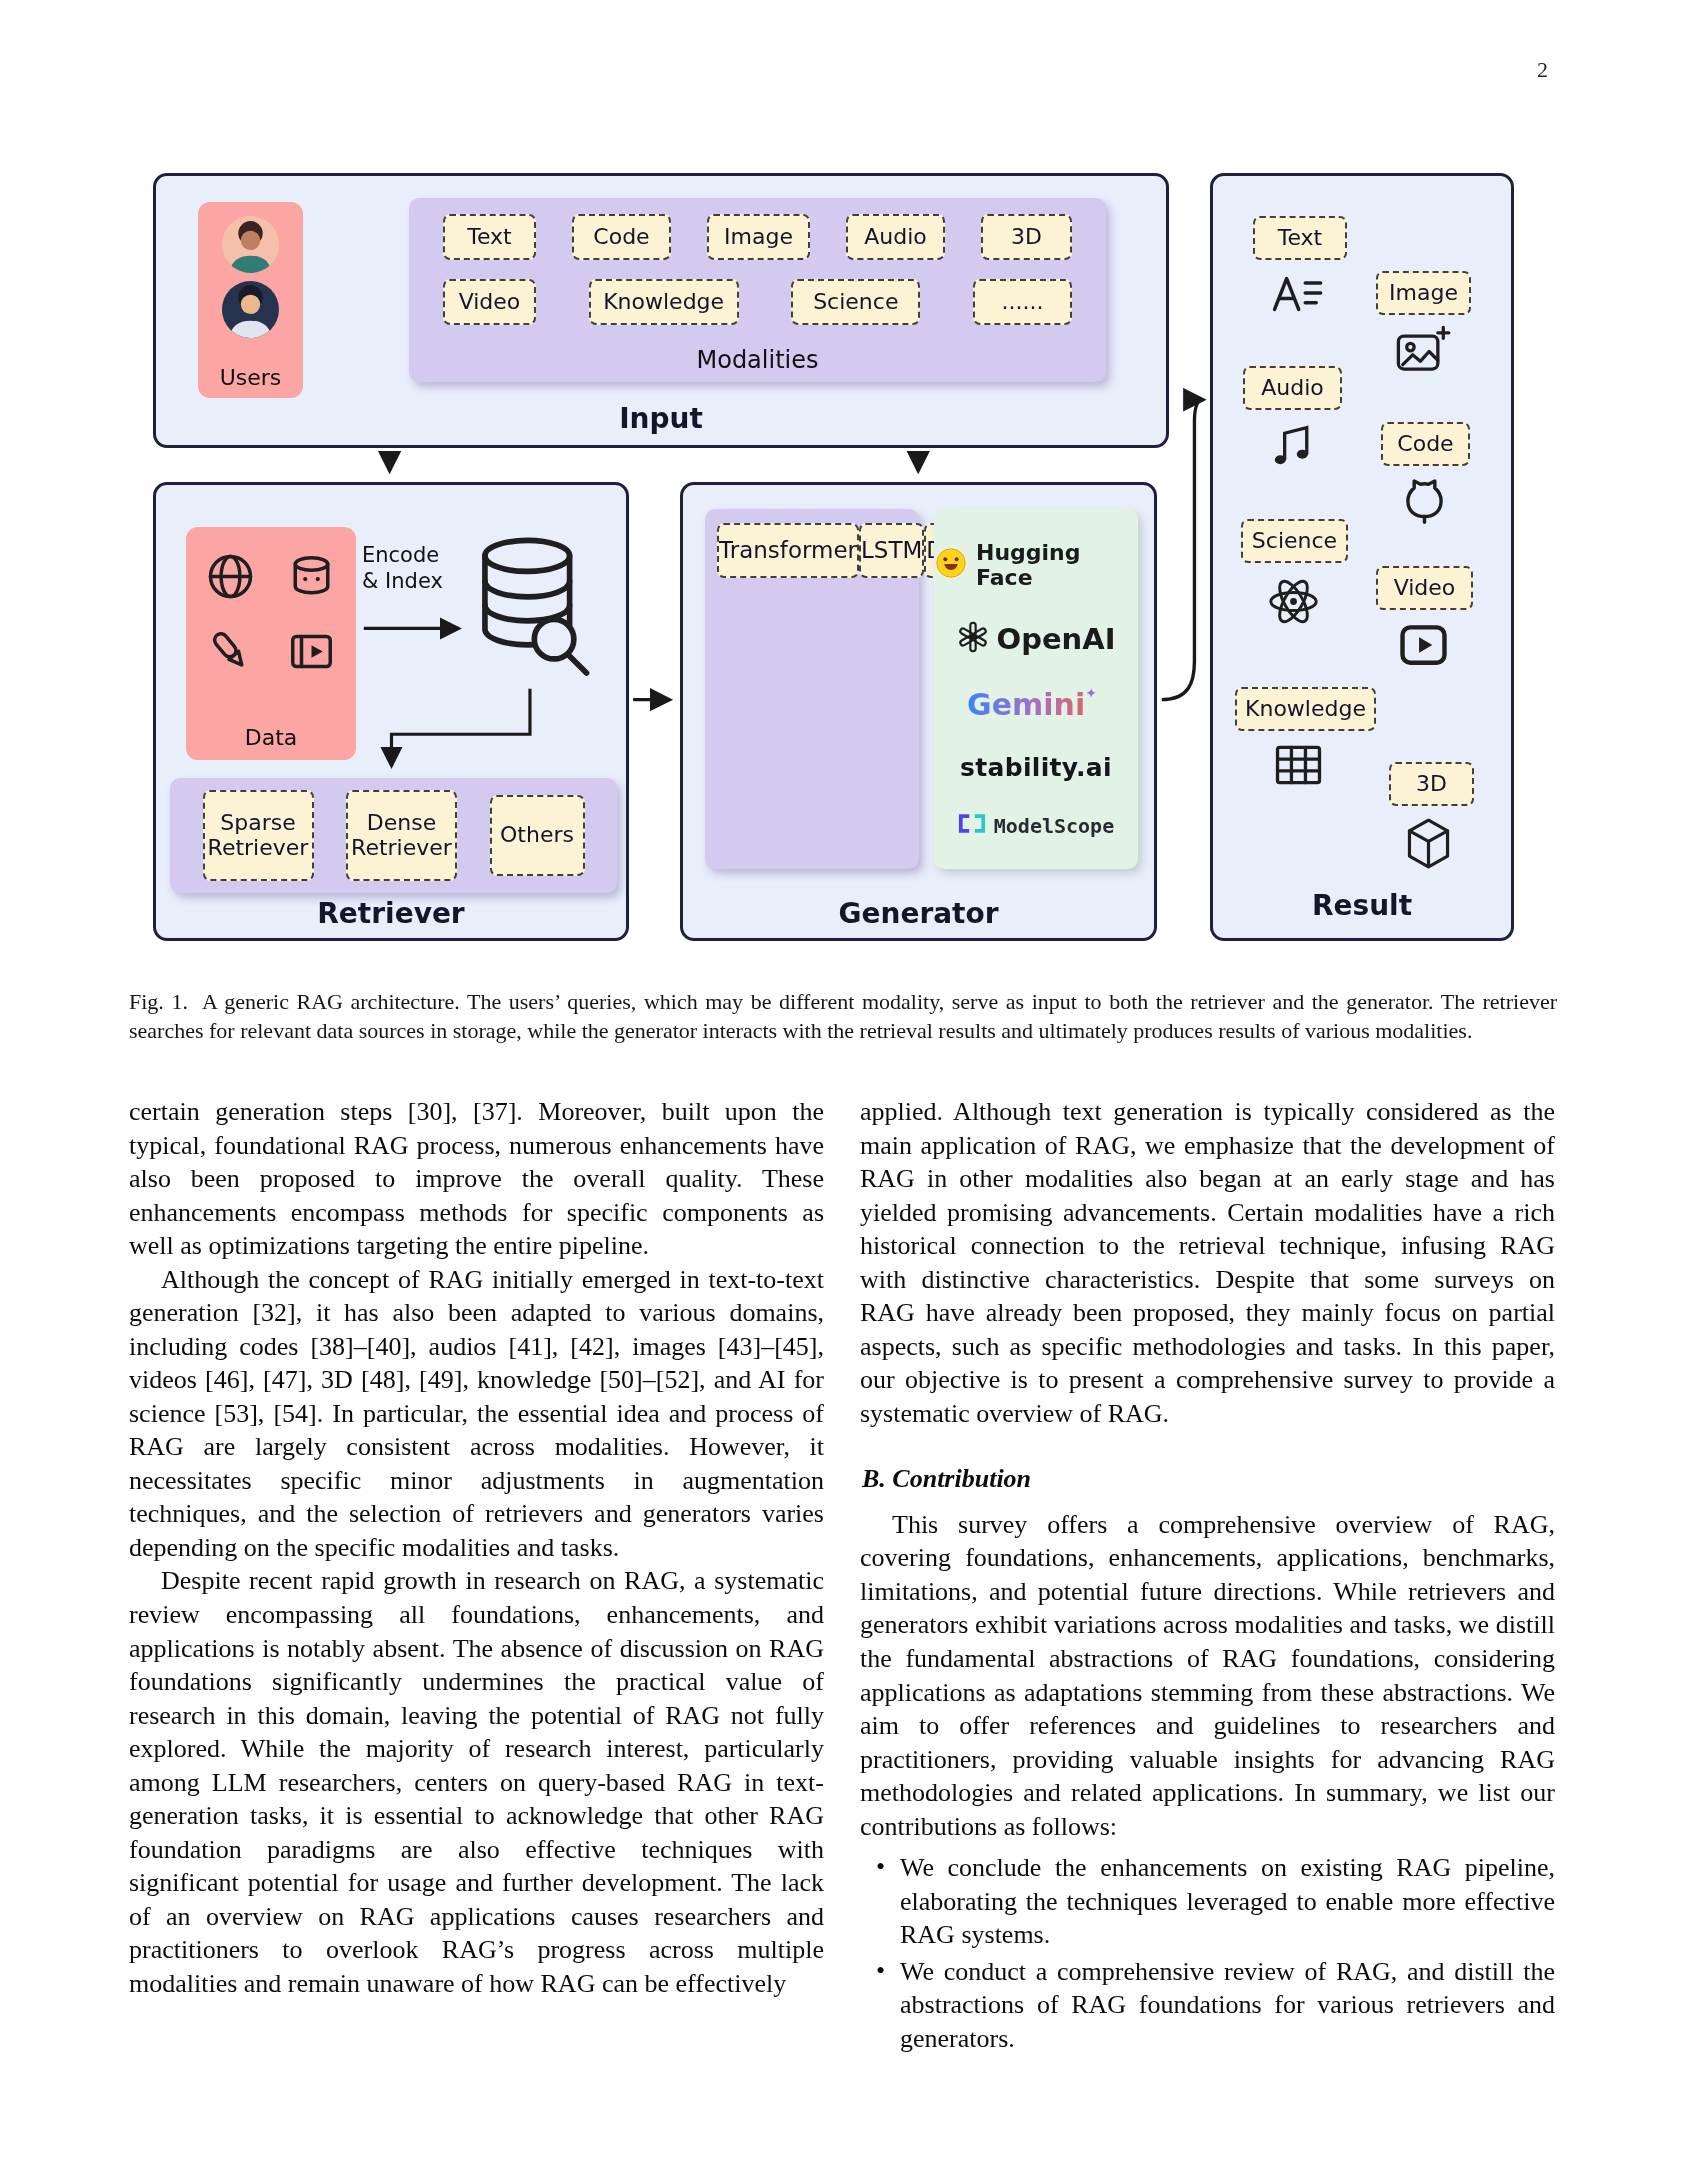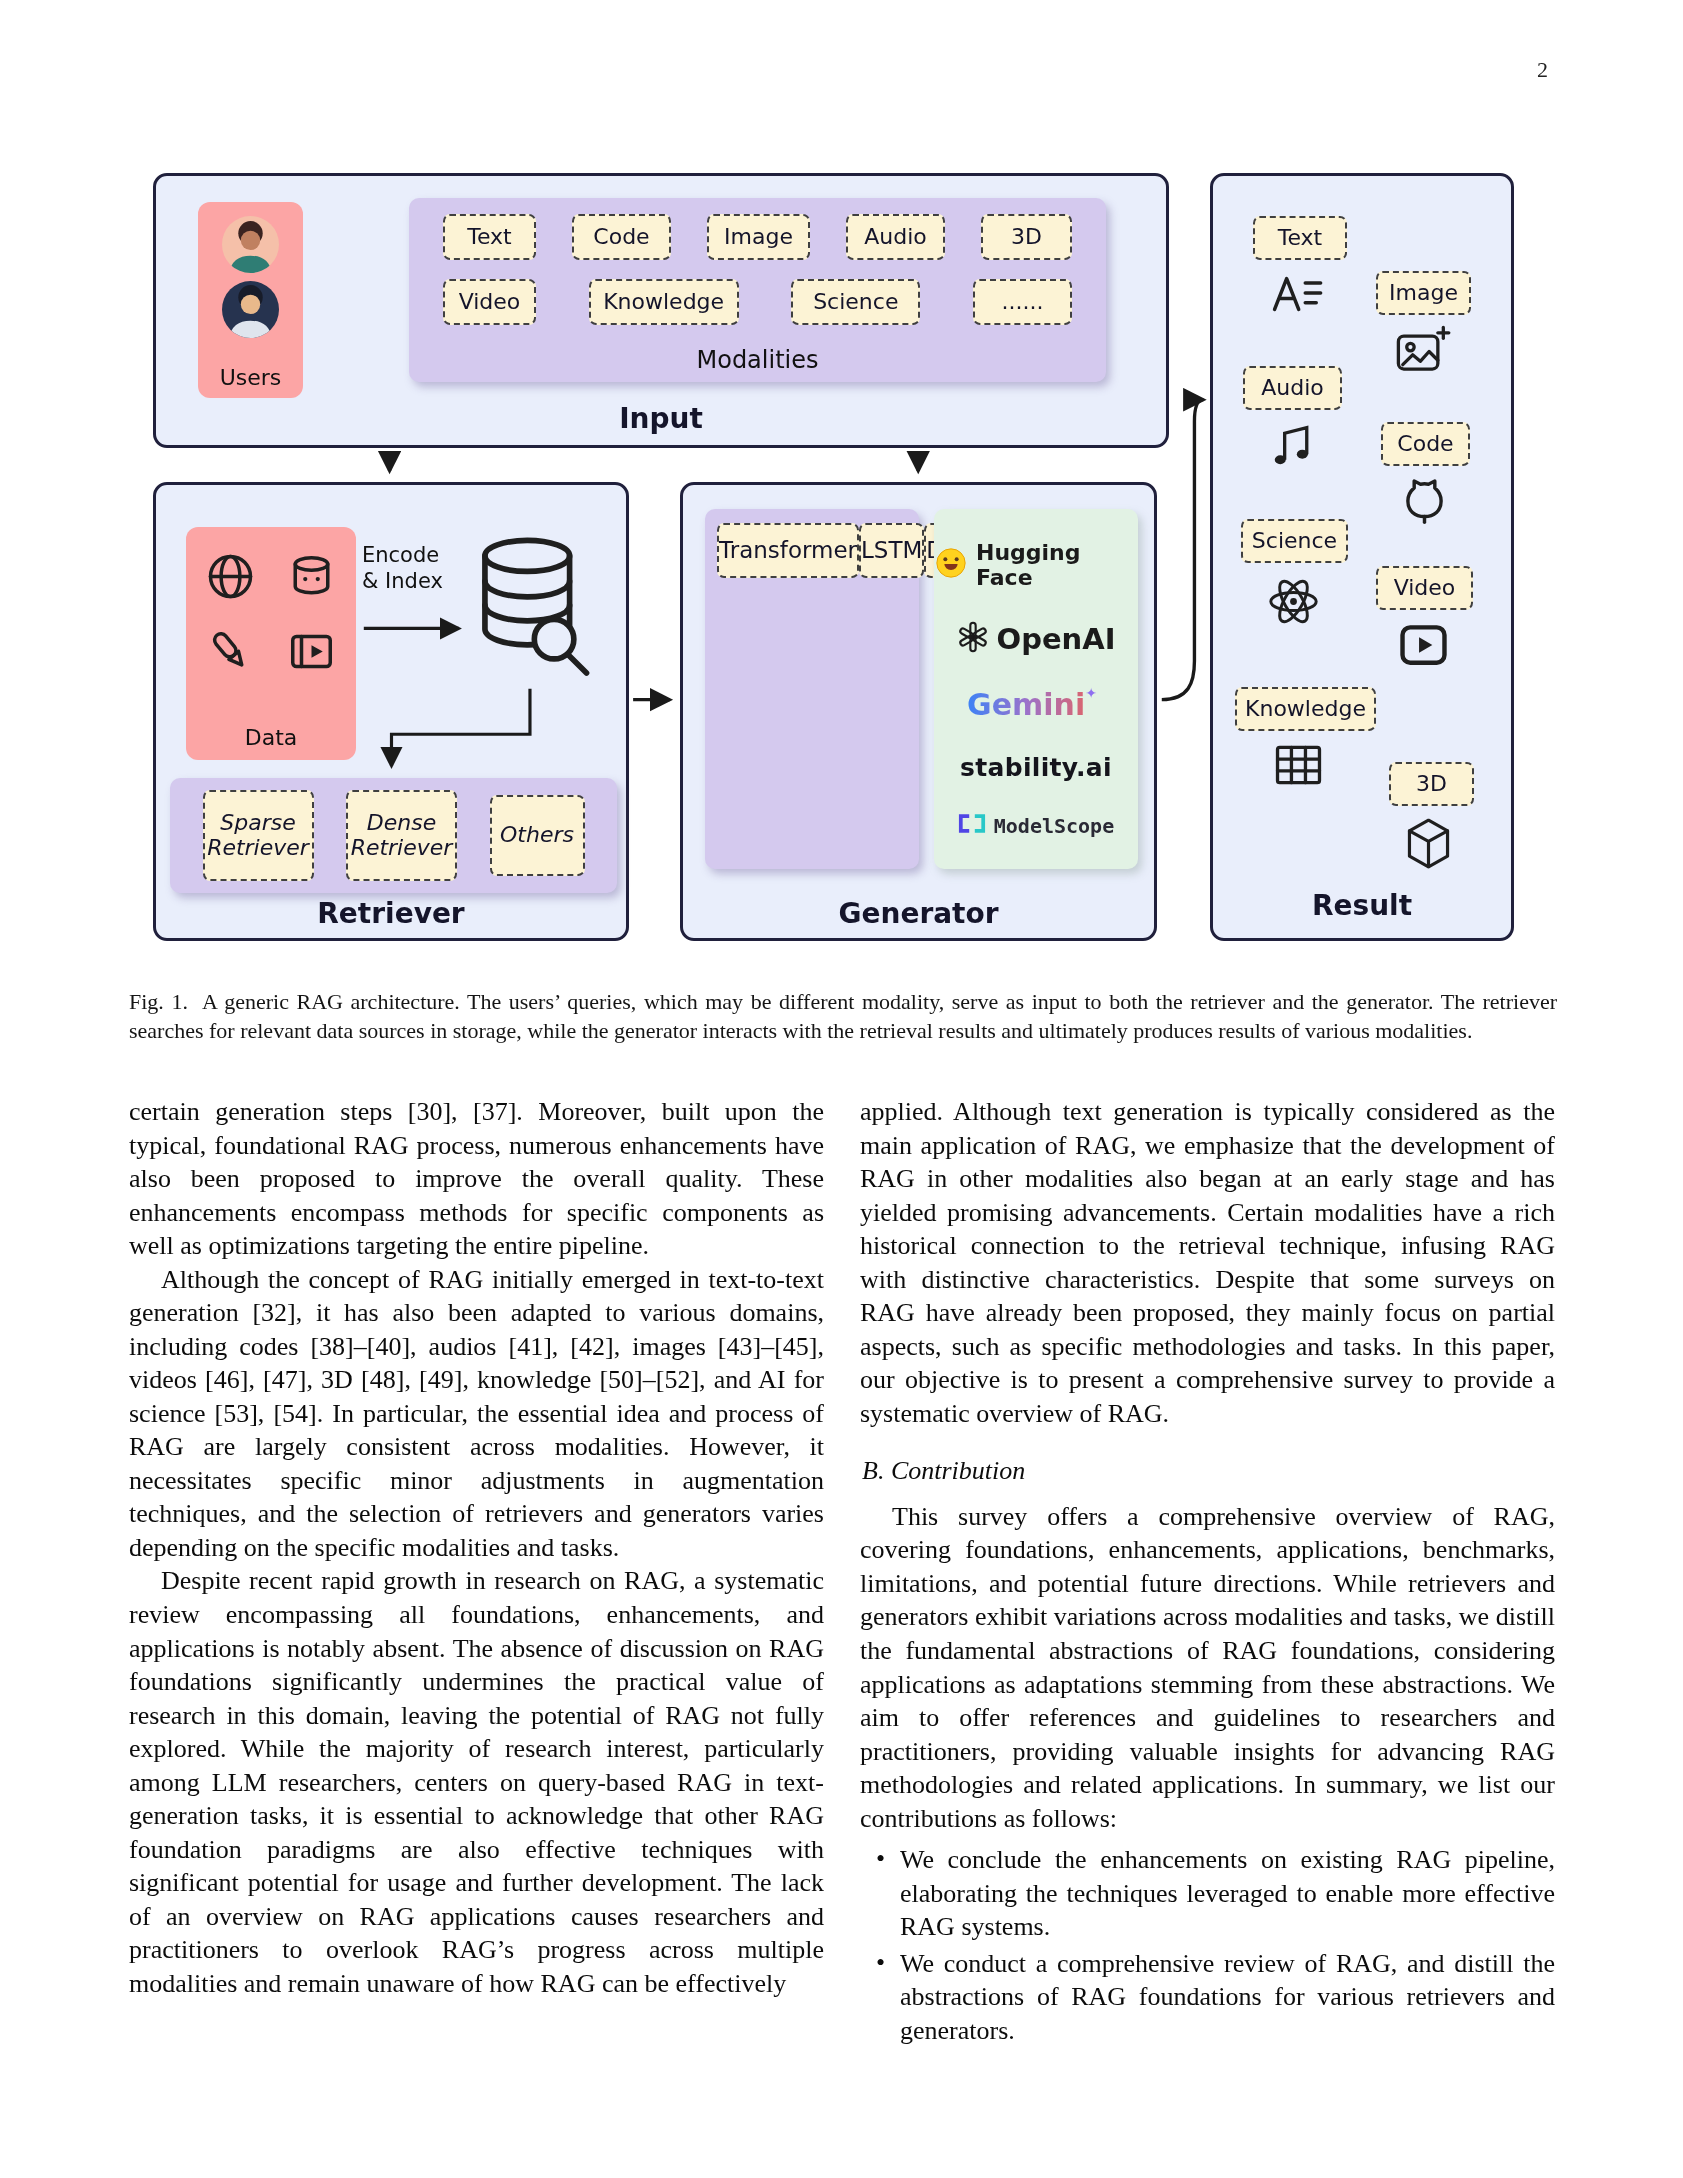"Sparse Retriever" .method { font-style: italic -> none }
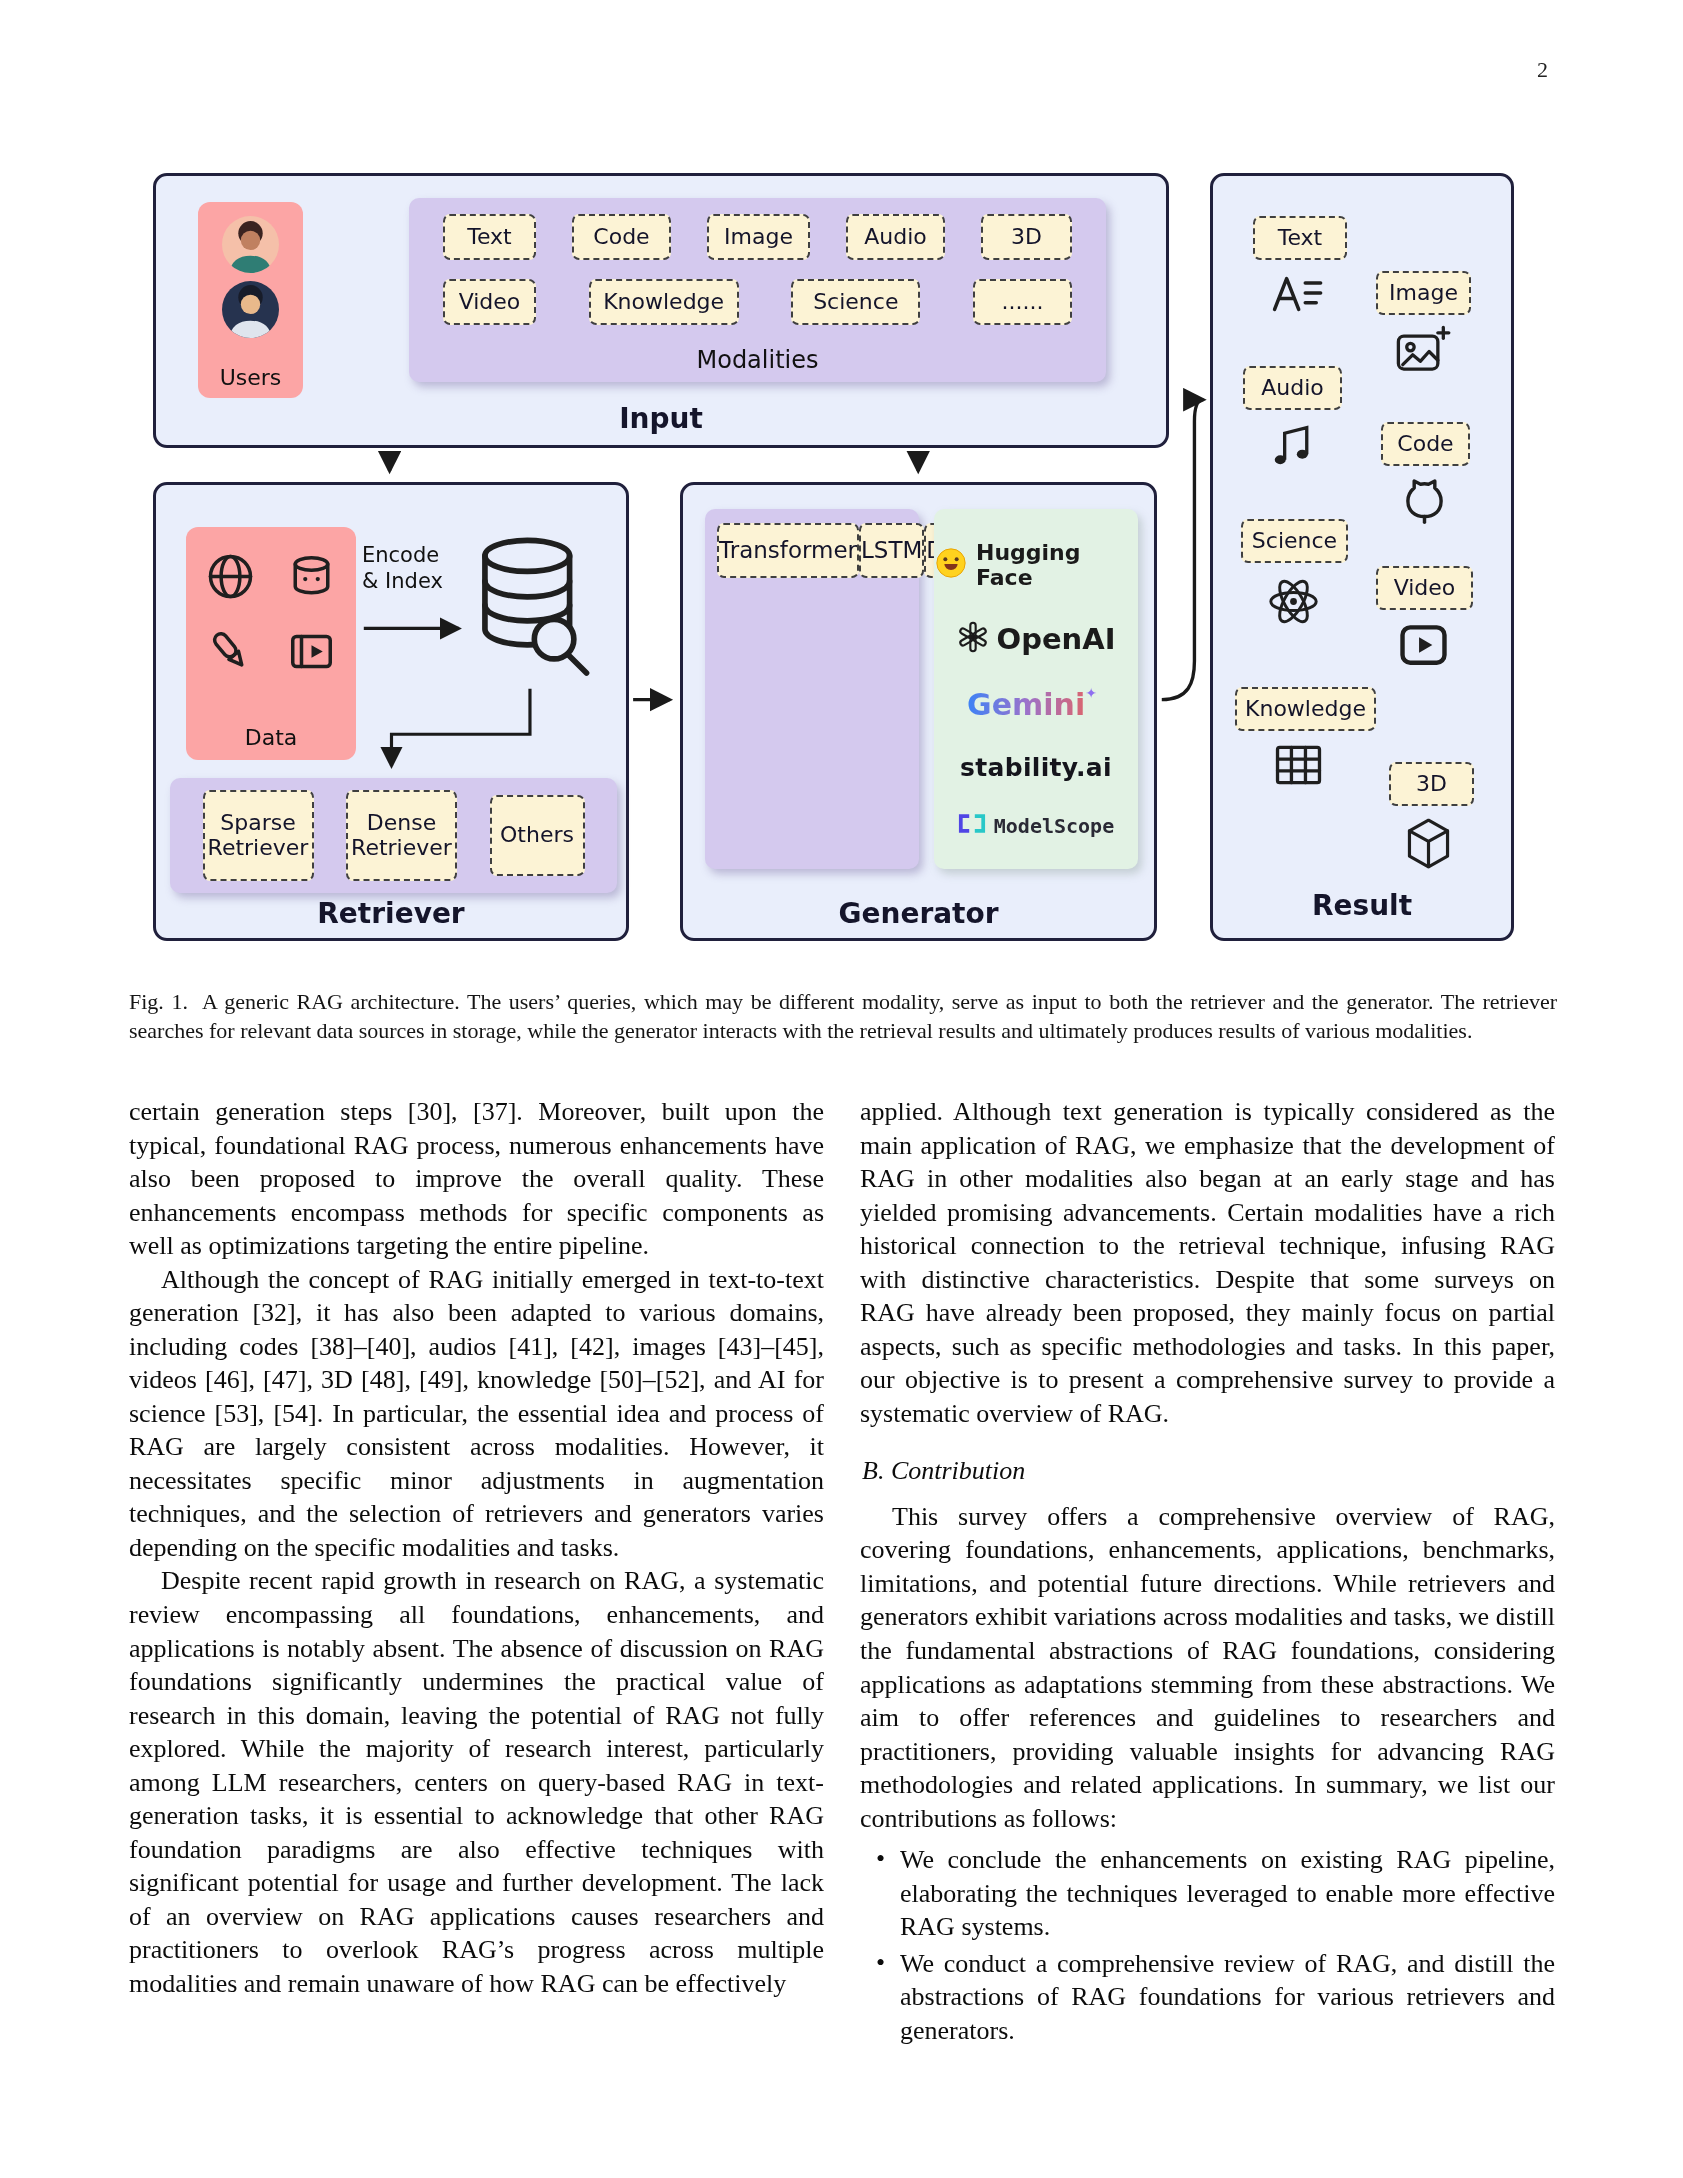"B. Contribution" .subsection { font-weight: 400 -> 700; margin: 24px 0 12px 2px -> 32px 0 12px 2px }
